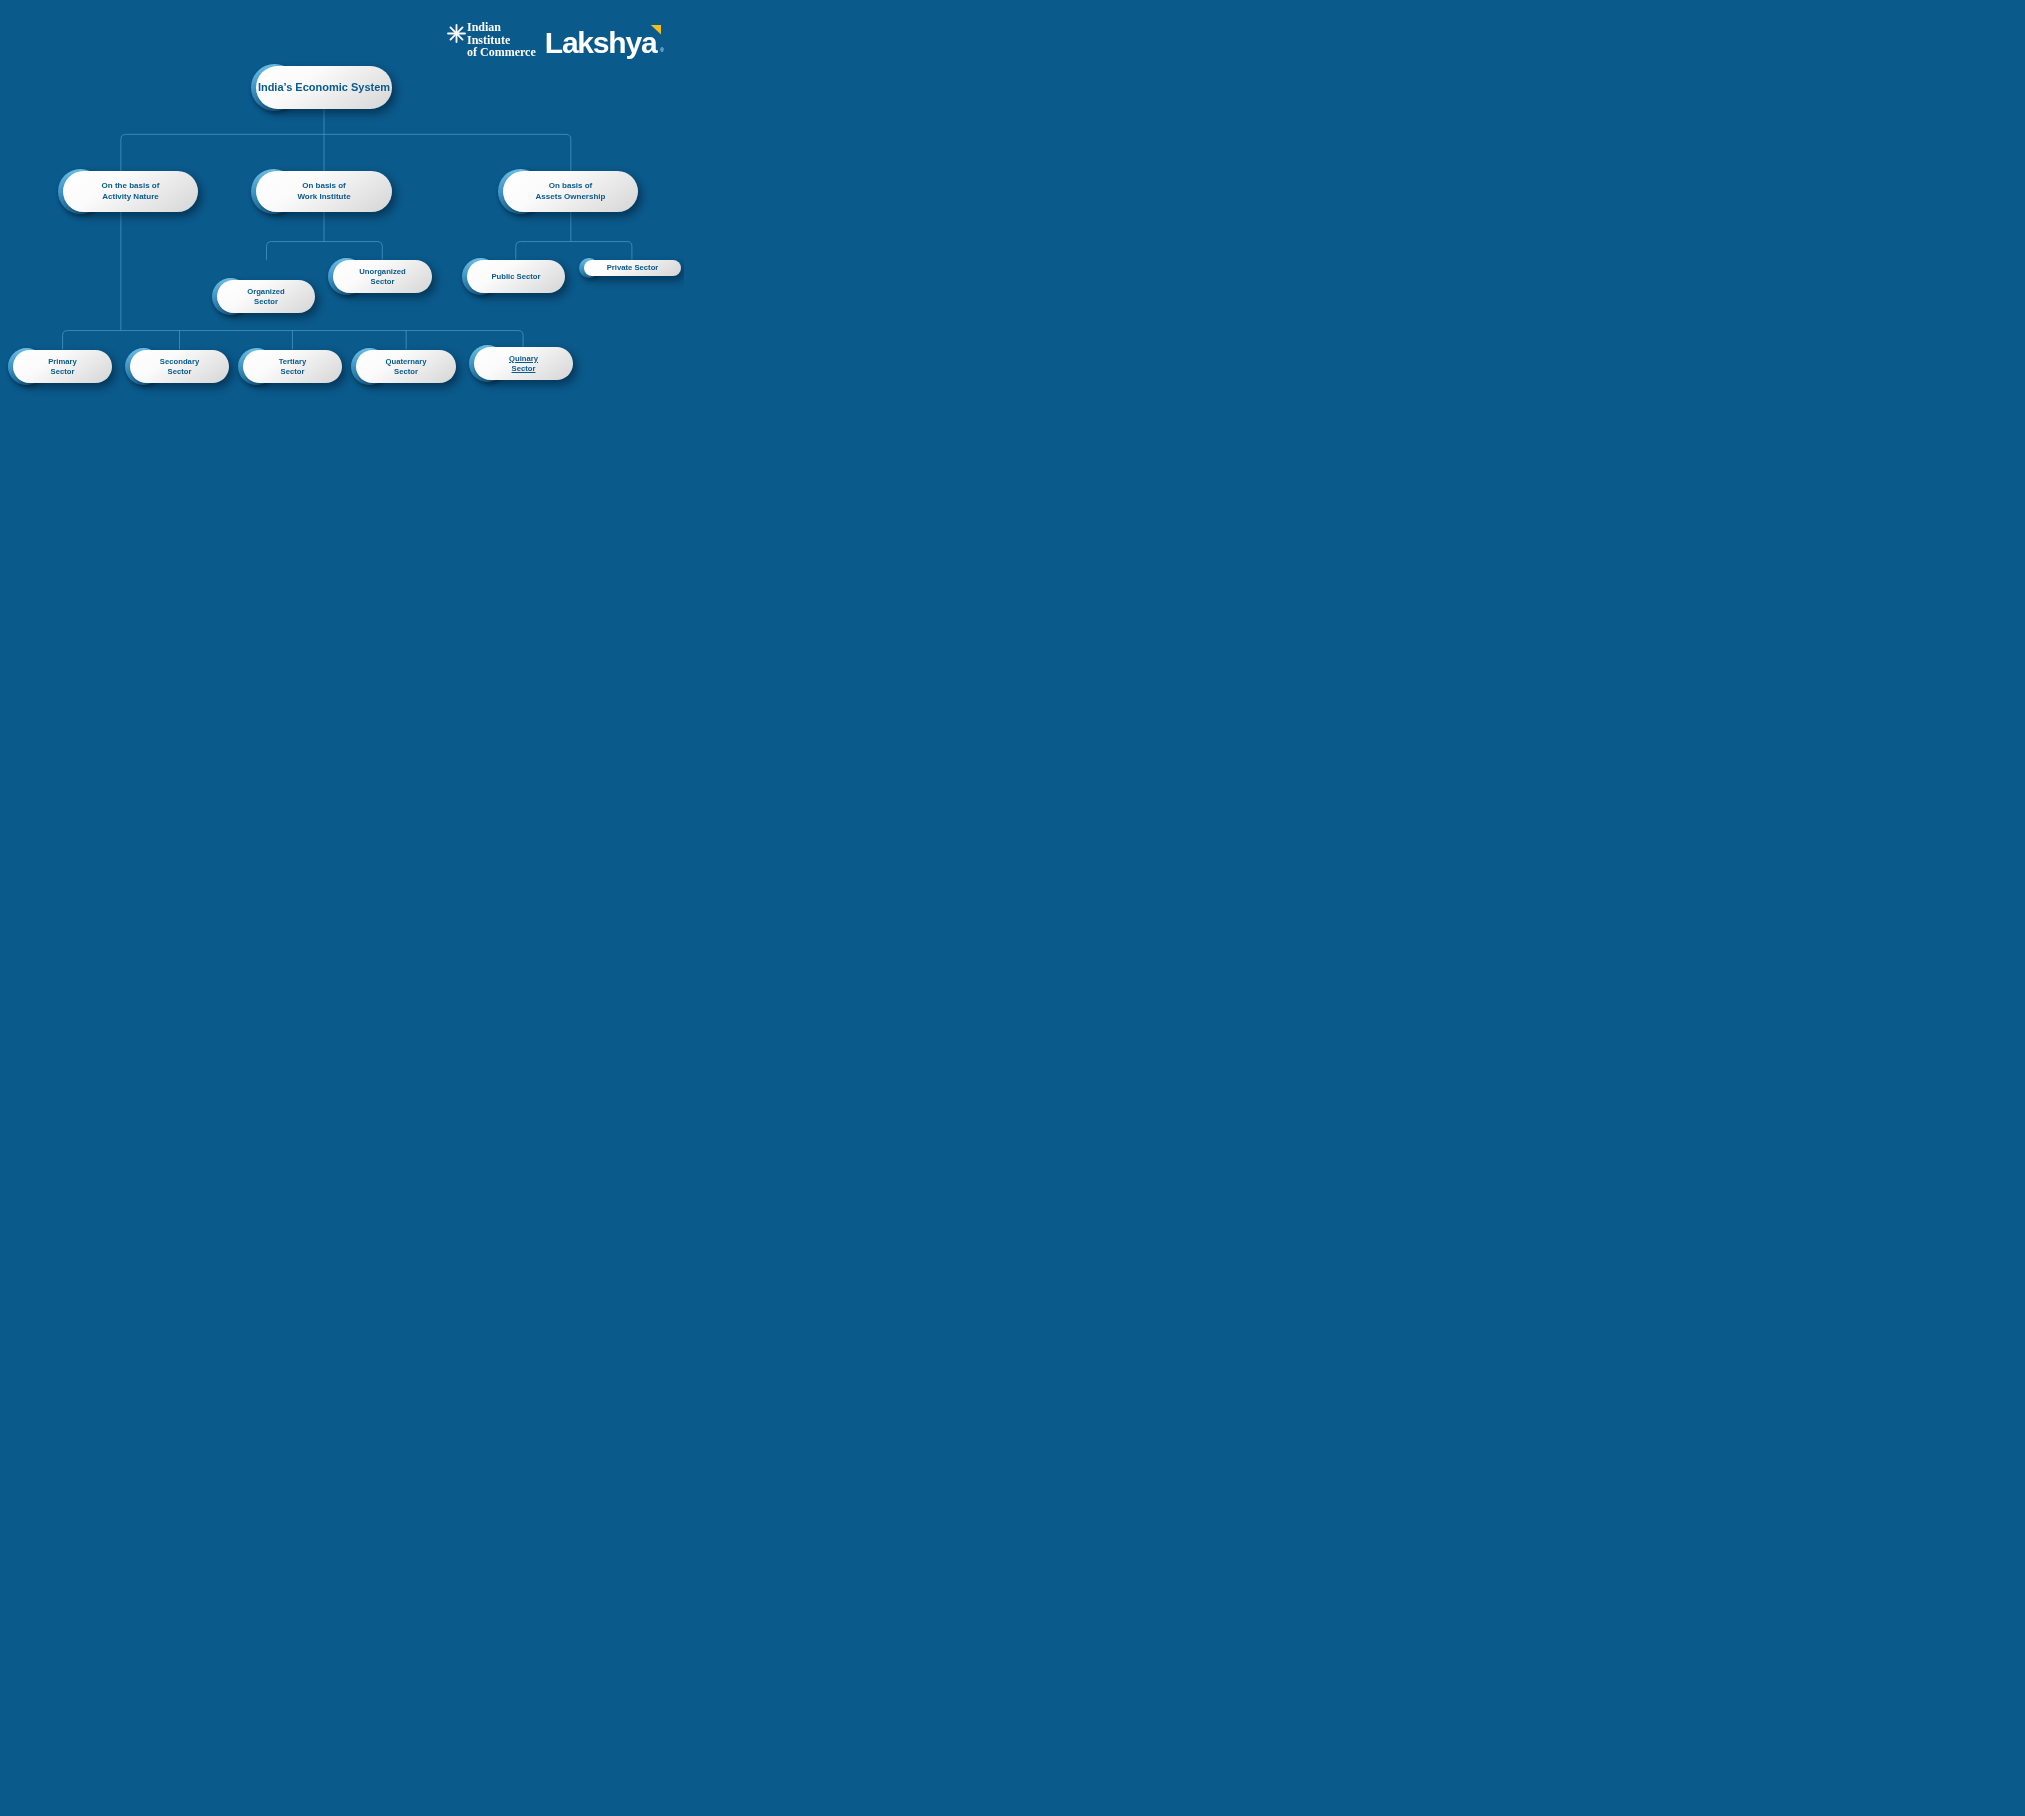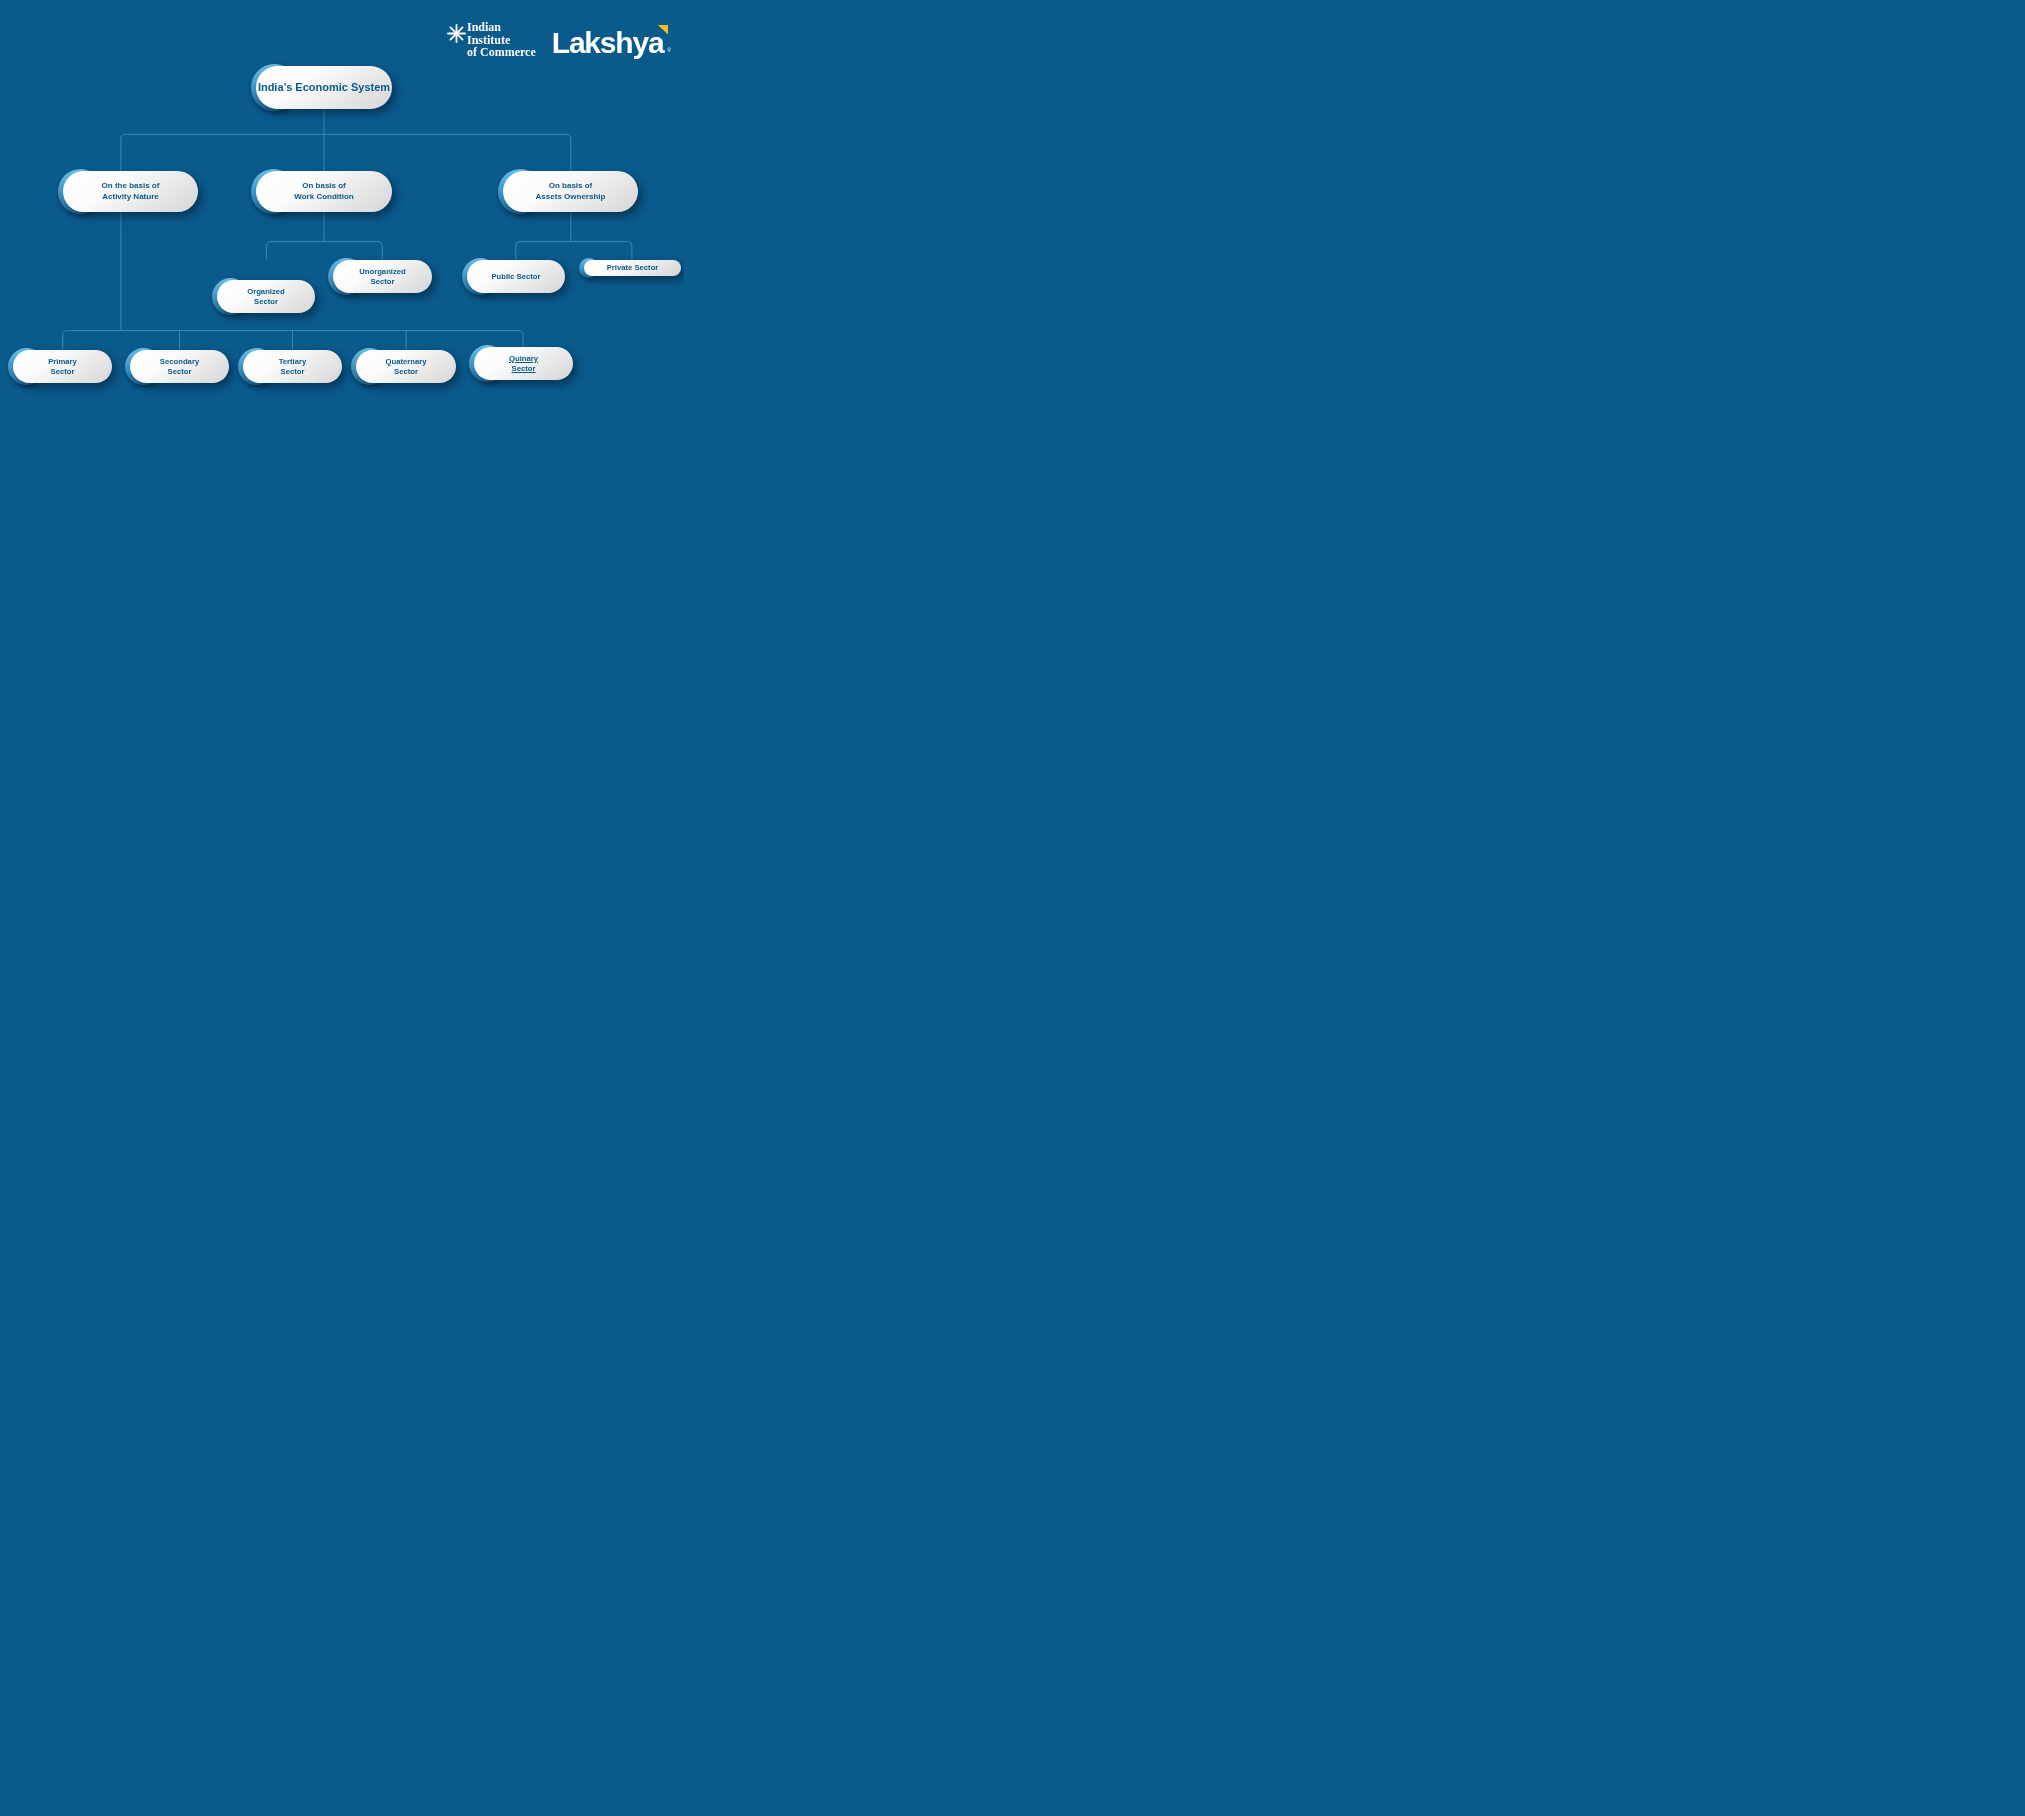"Lakshya" .brand { margin-left: 16px -> 9px }
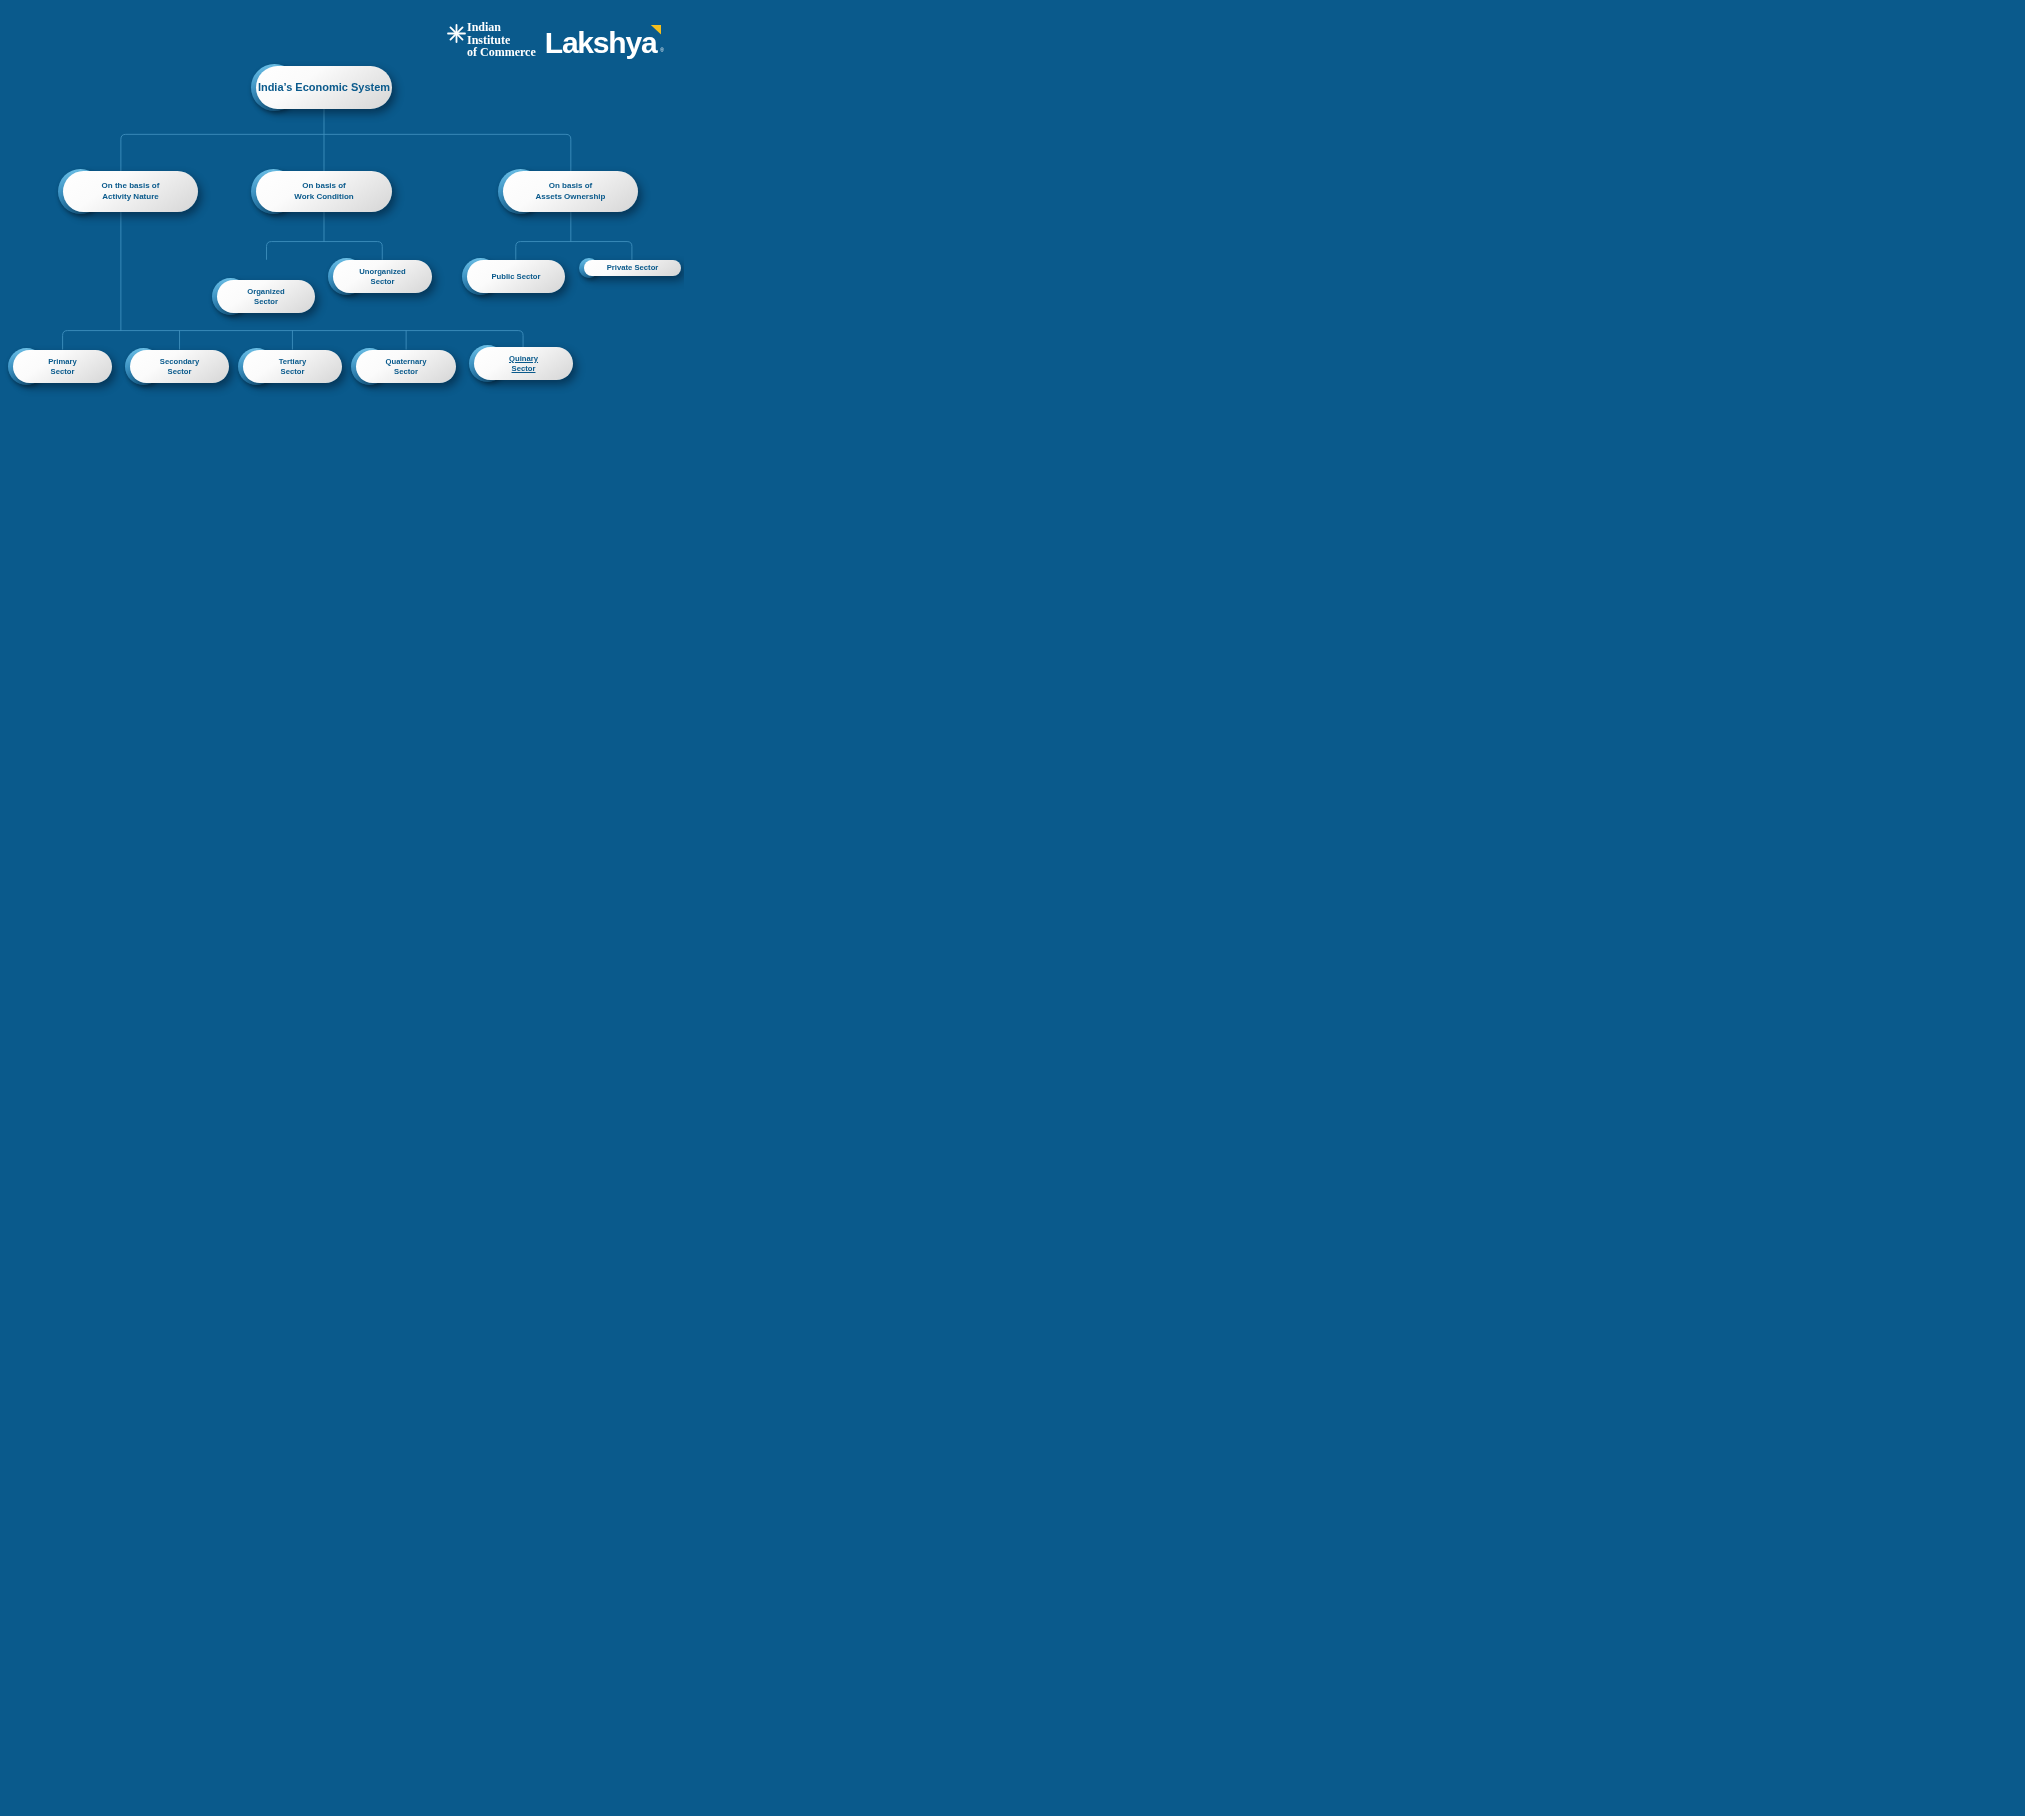"Work Condition" span { text: Condition -> Institute }
